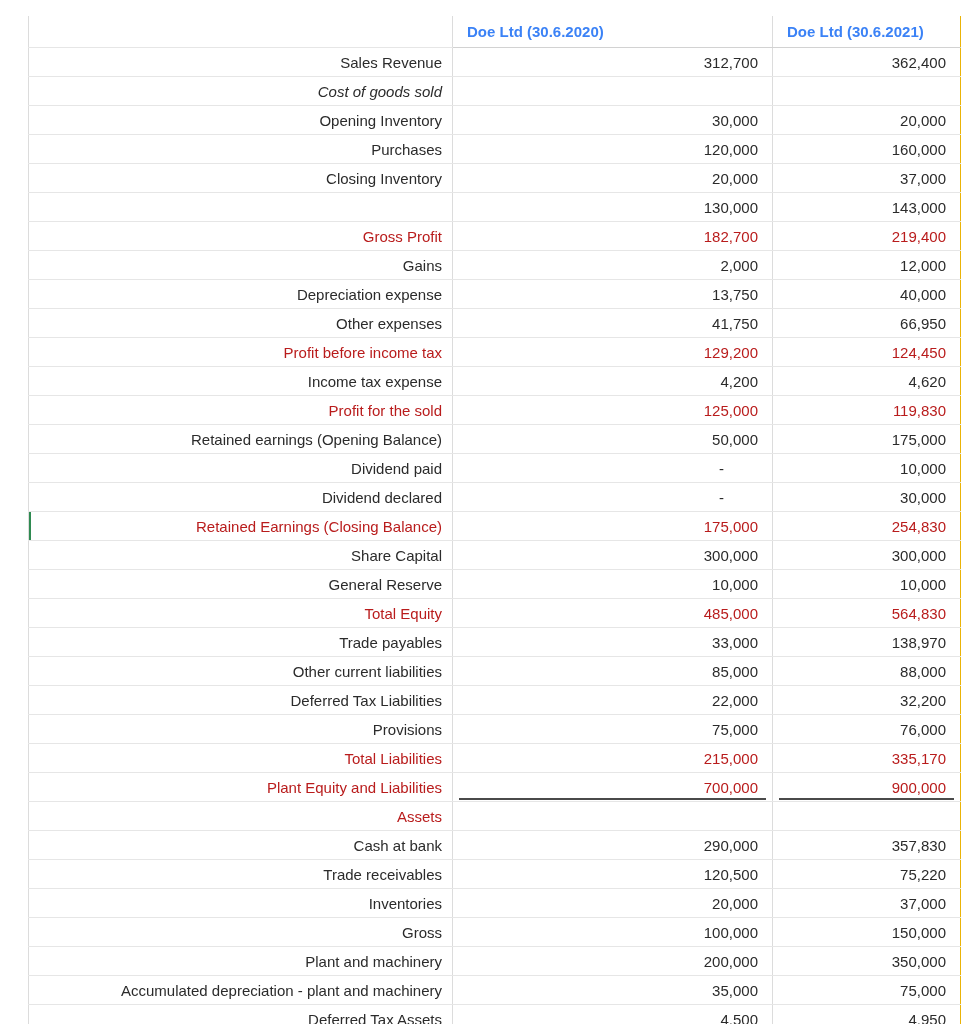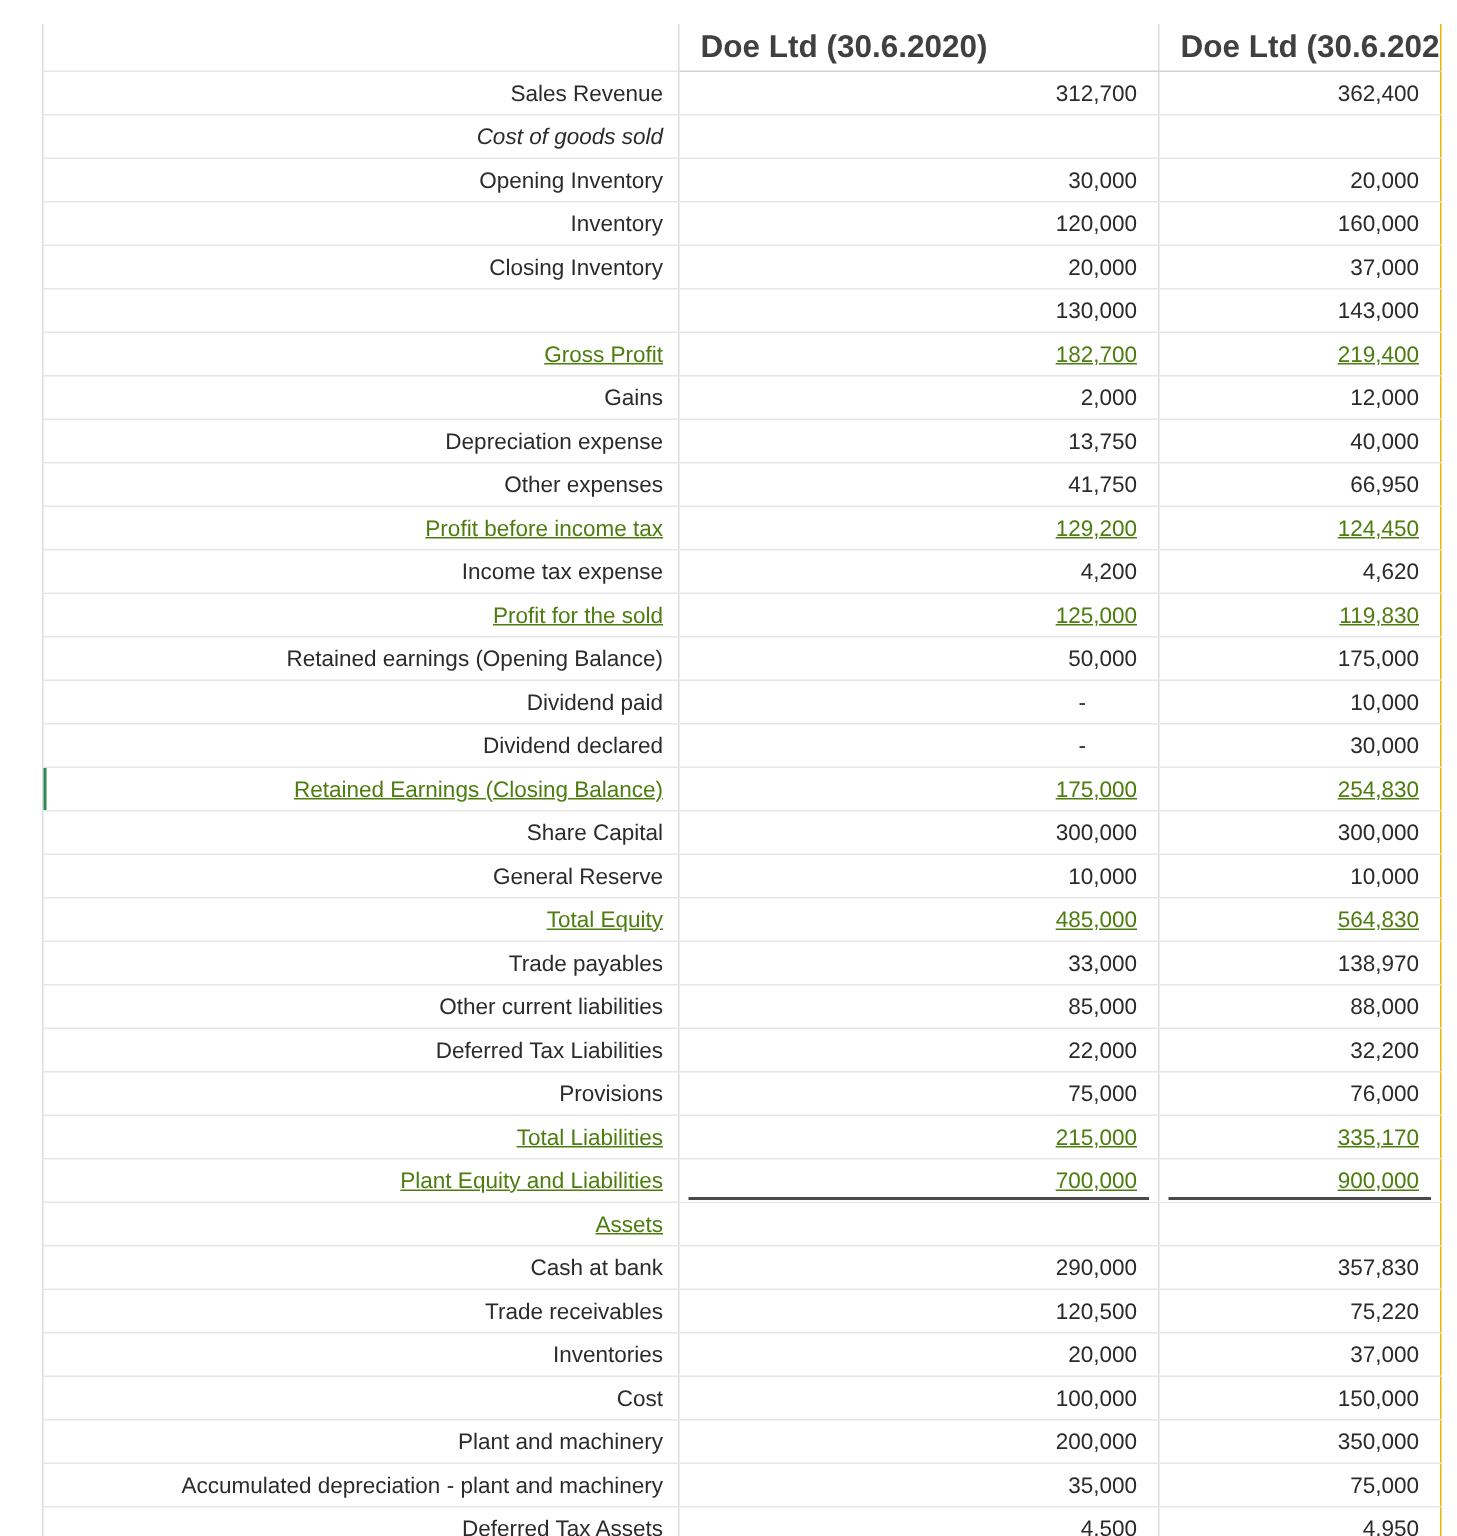"Doe Ltd (30.6.2020)" tr.hdr th { color: #404040 -> #3b82f6; font-size: 21px -> 15px }
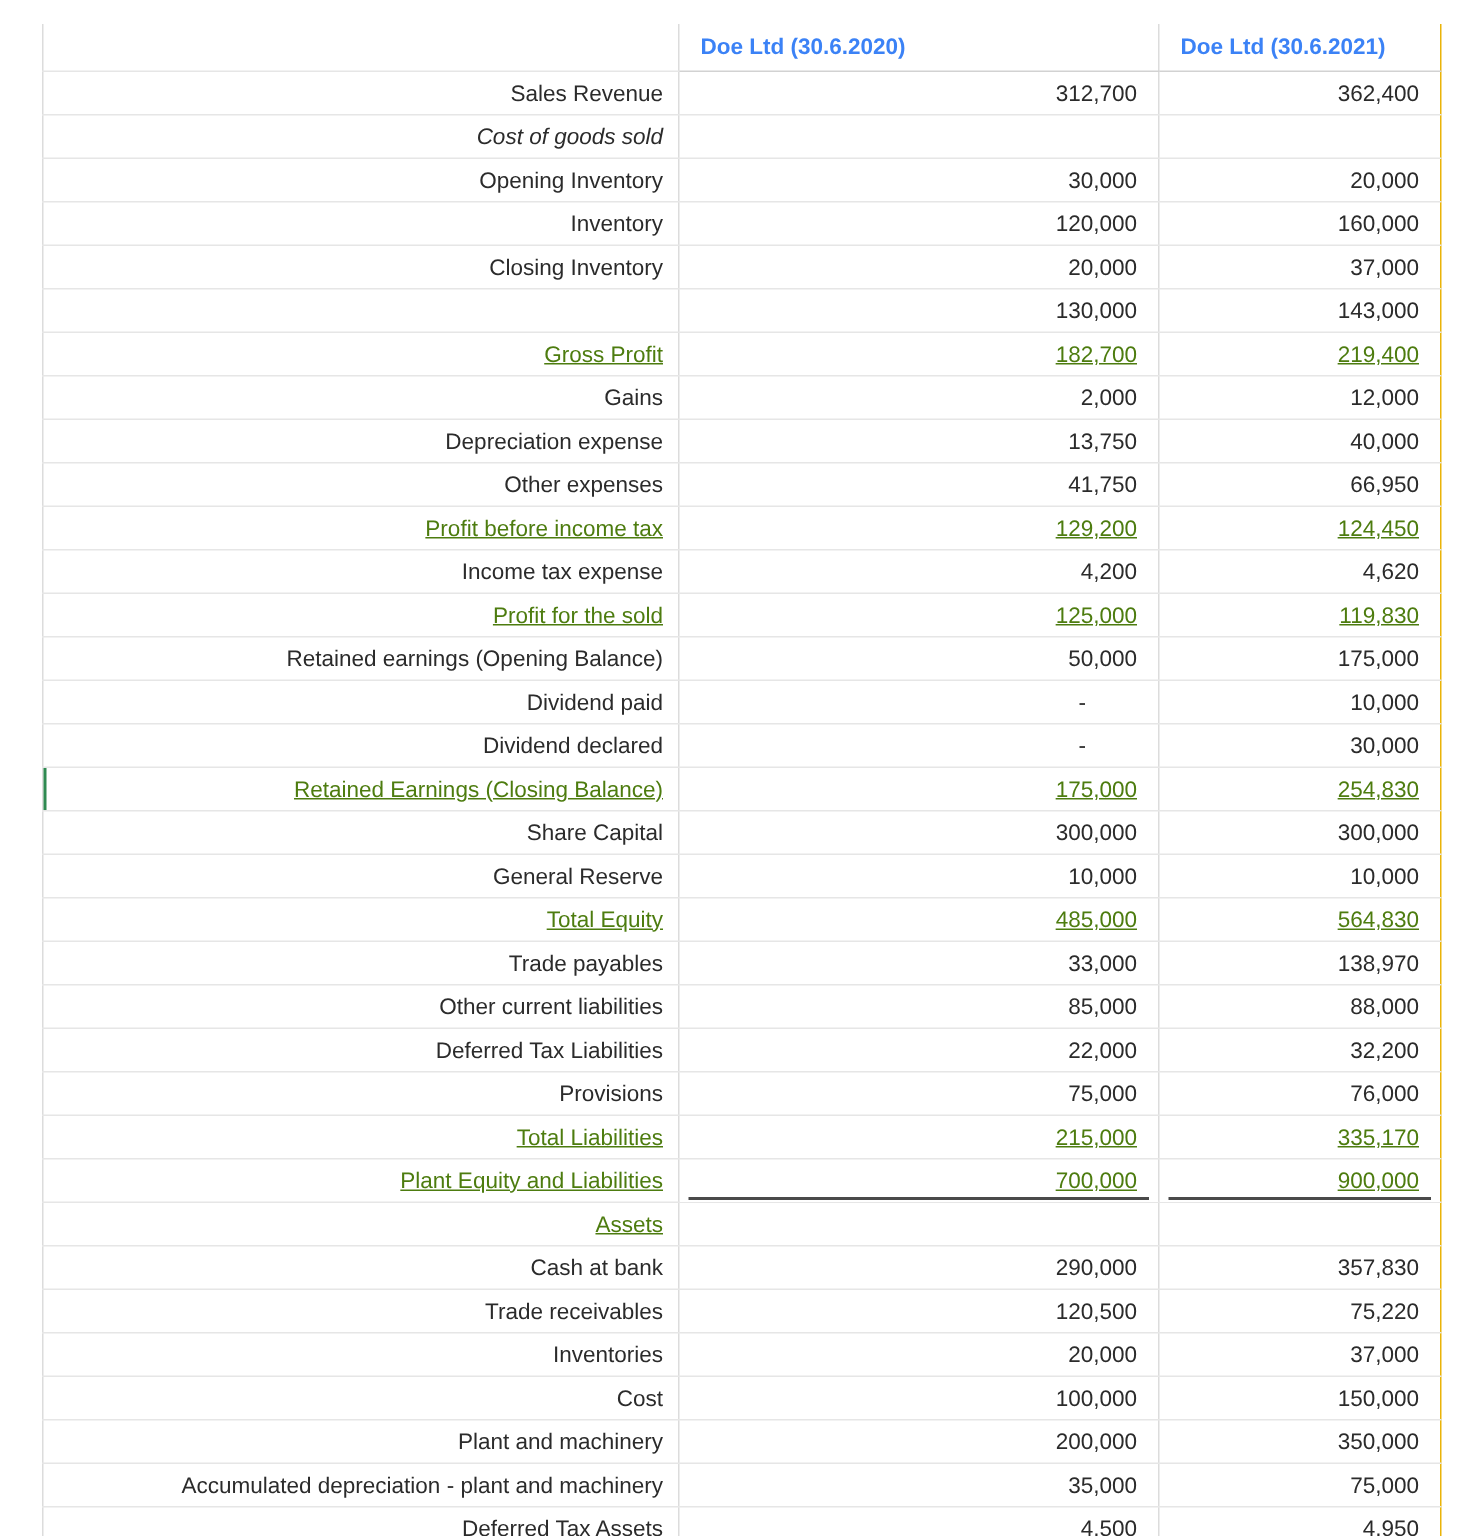"Inventory" td.lbl { text: Inventory -> Purchases }
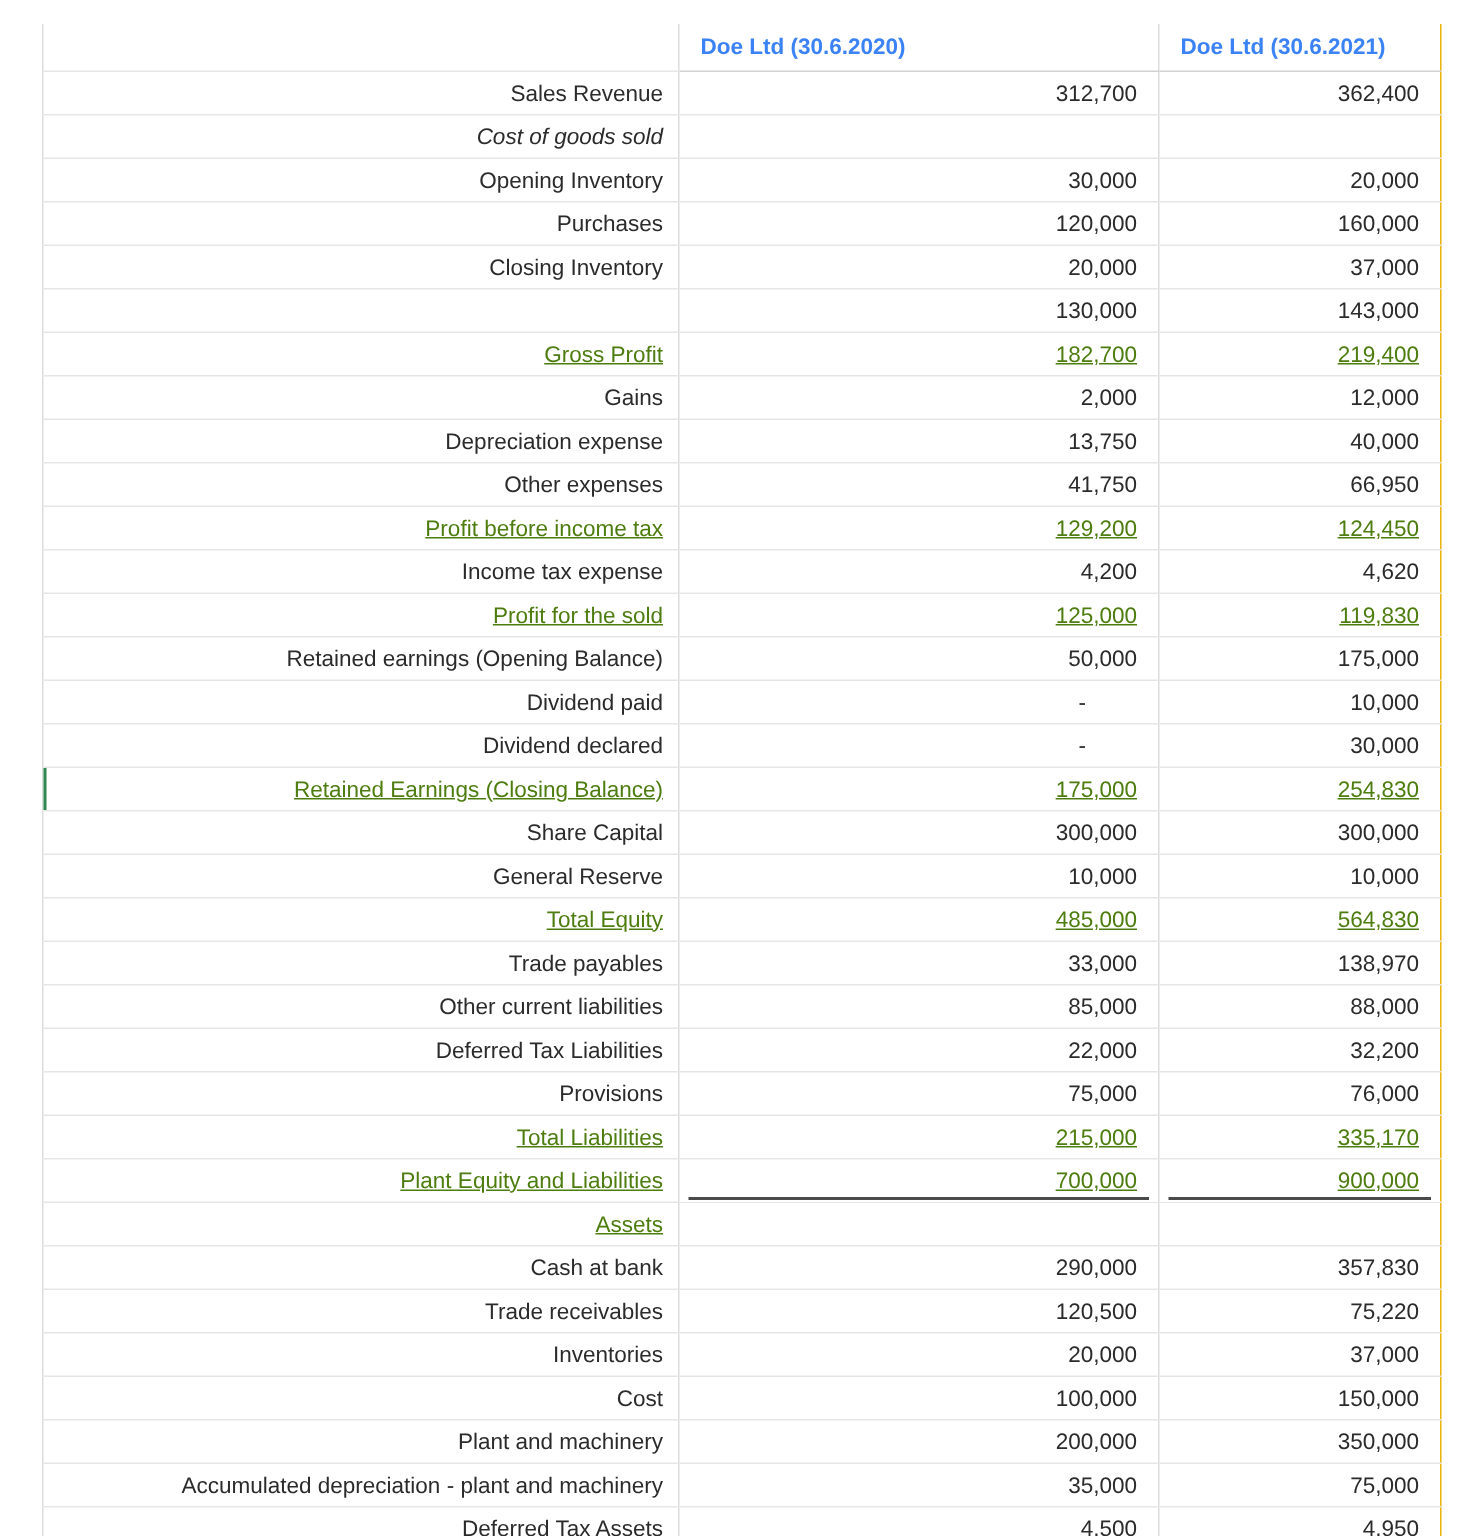"Gross Profit" .b { color: #4d7c0f -> #b91c1c; text-decoration: underline -> none }
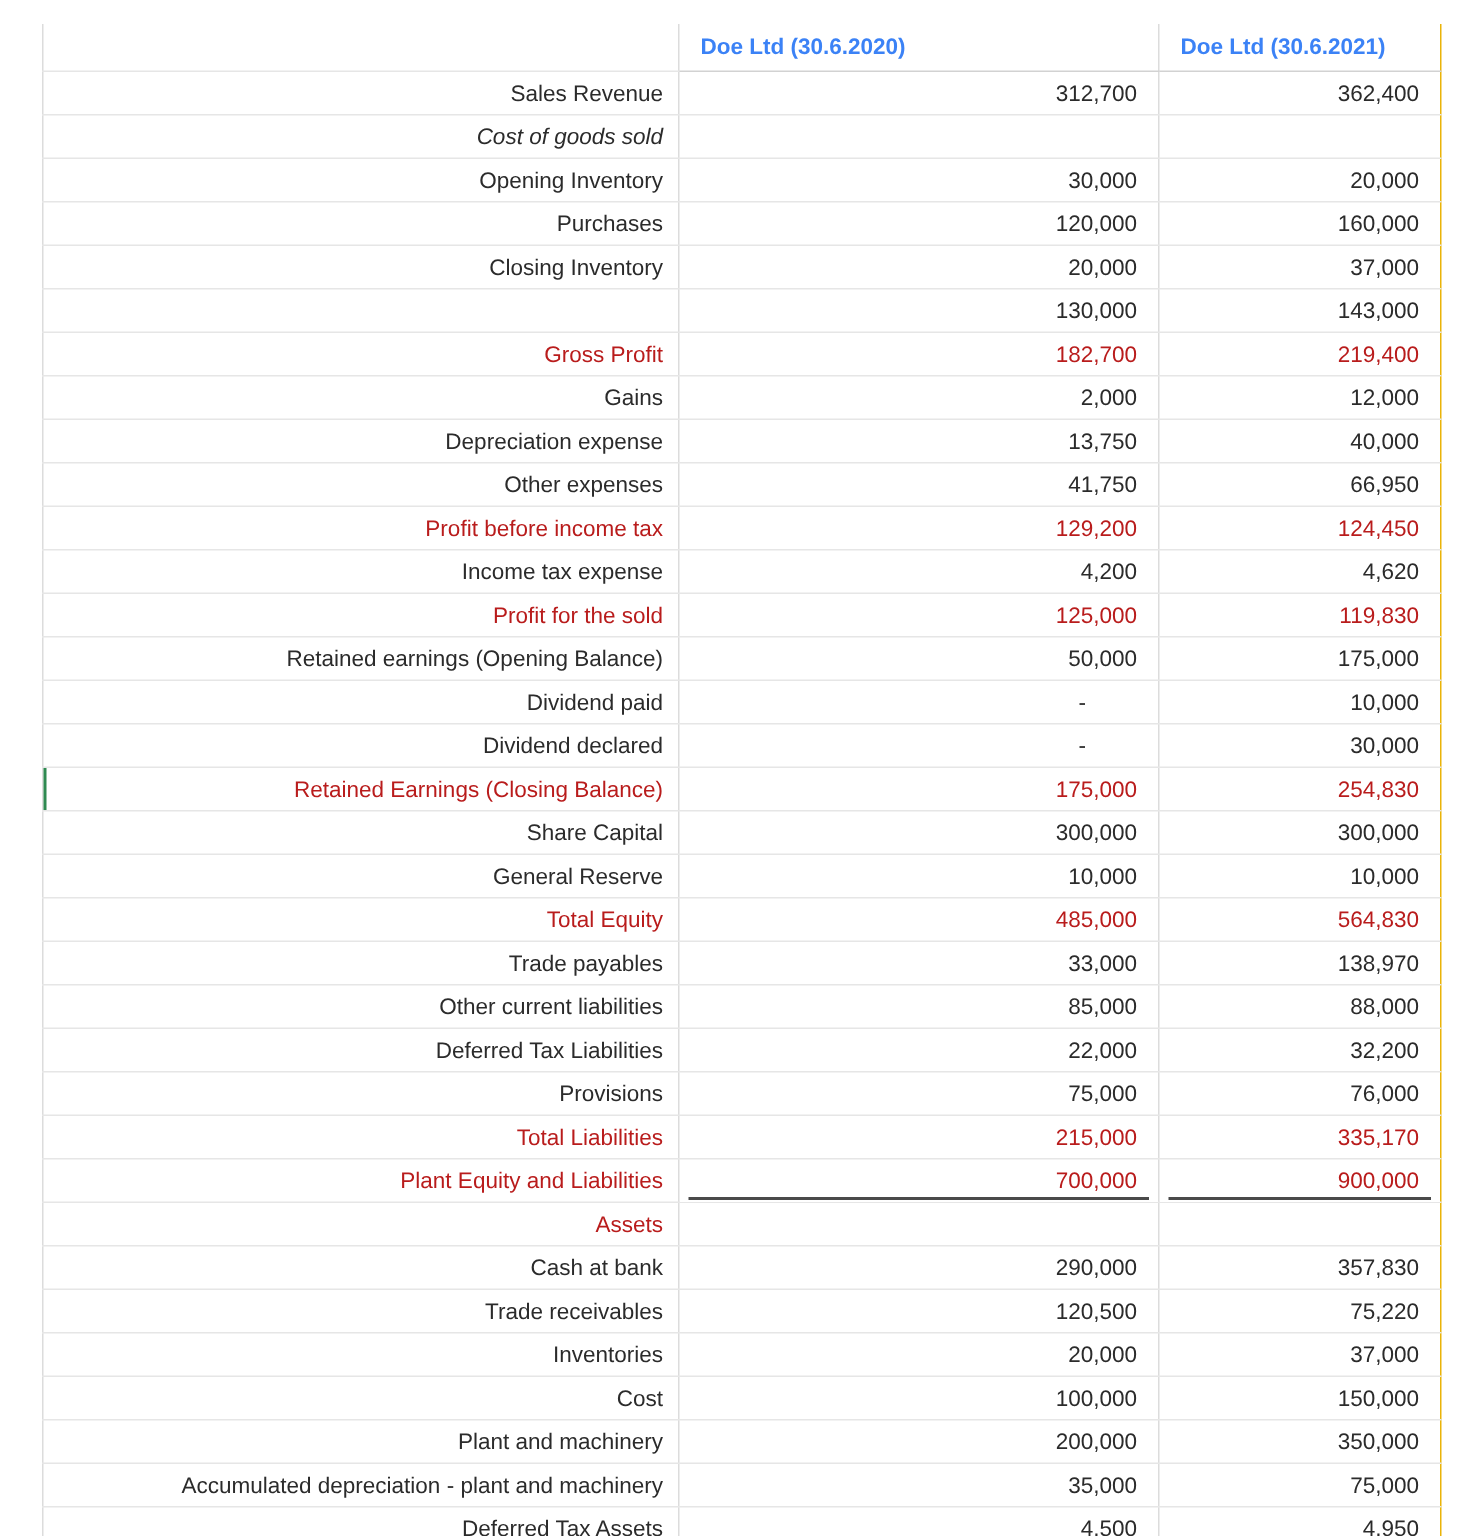"Cost" td.lbl { text: Cost -> Gross }
